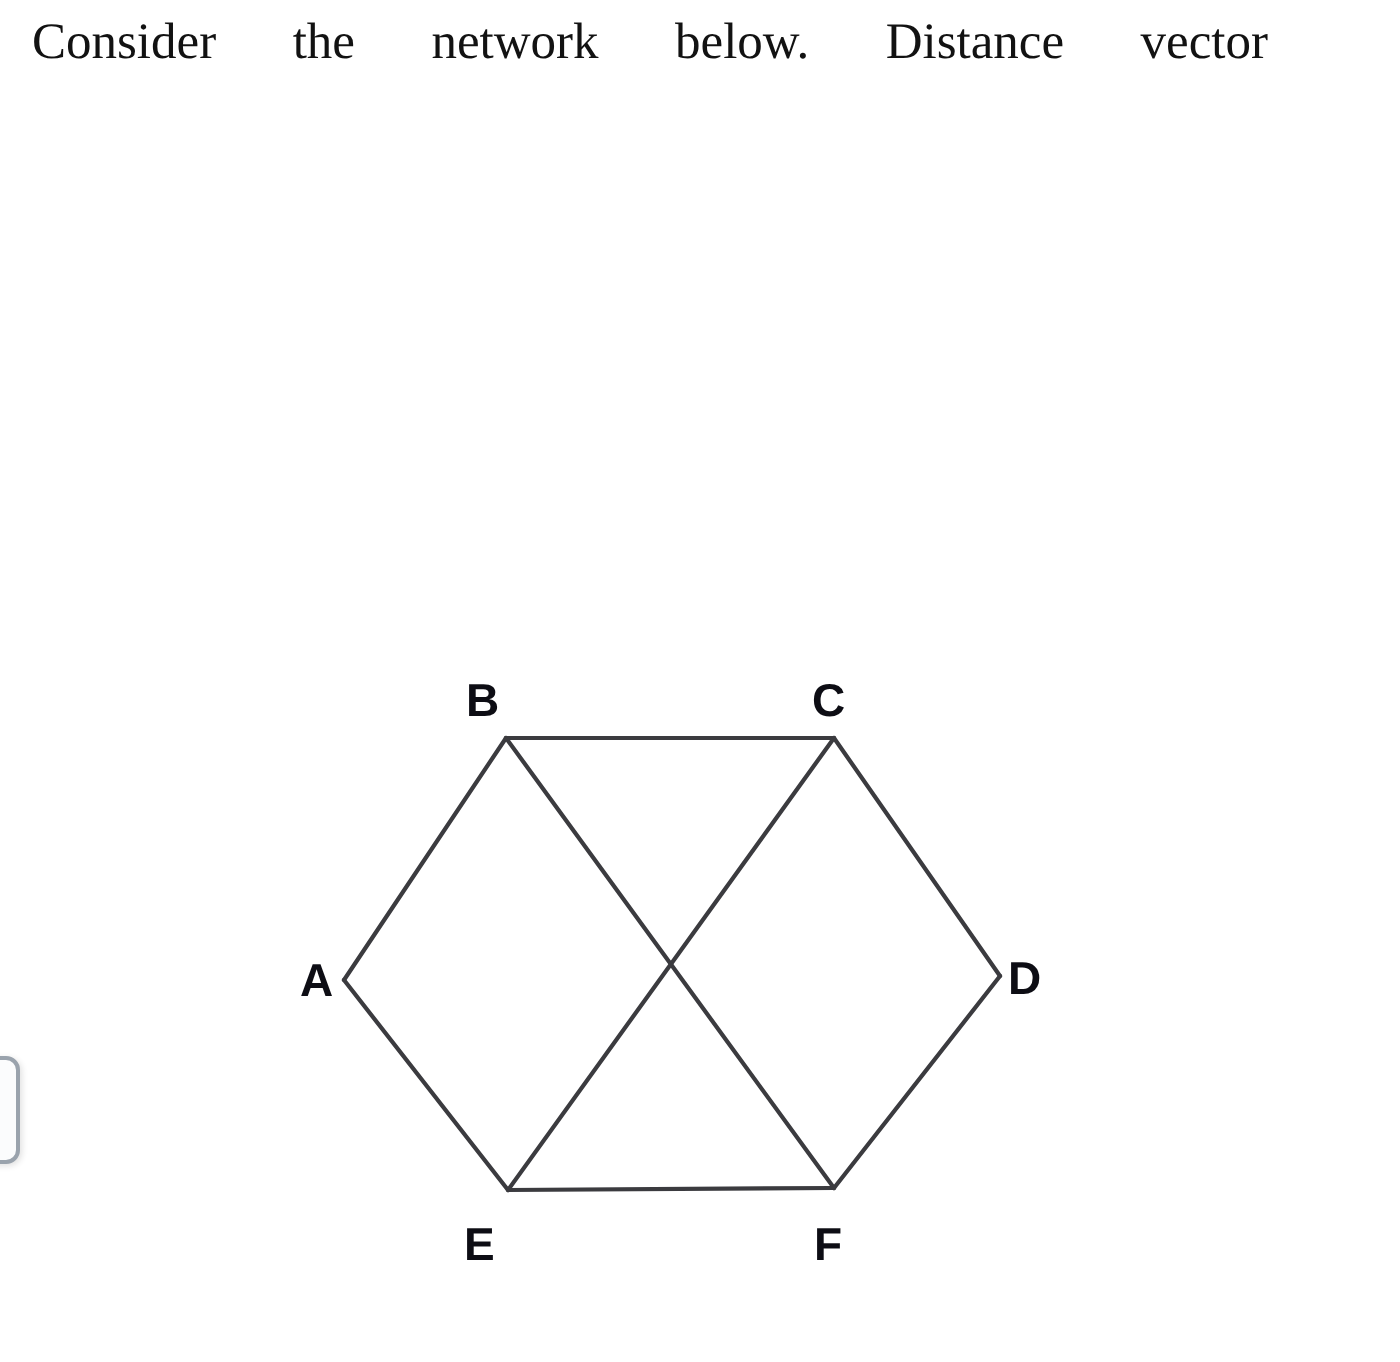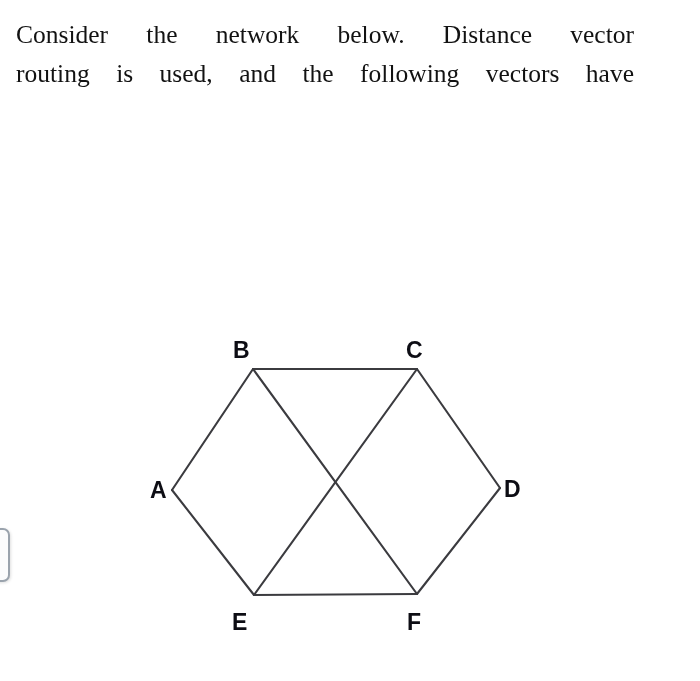"Consider the network below. Distance" #question-block { top: 15px -> 1px }
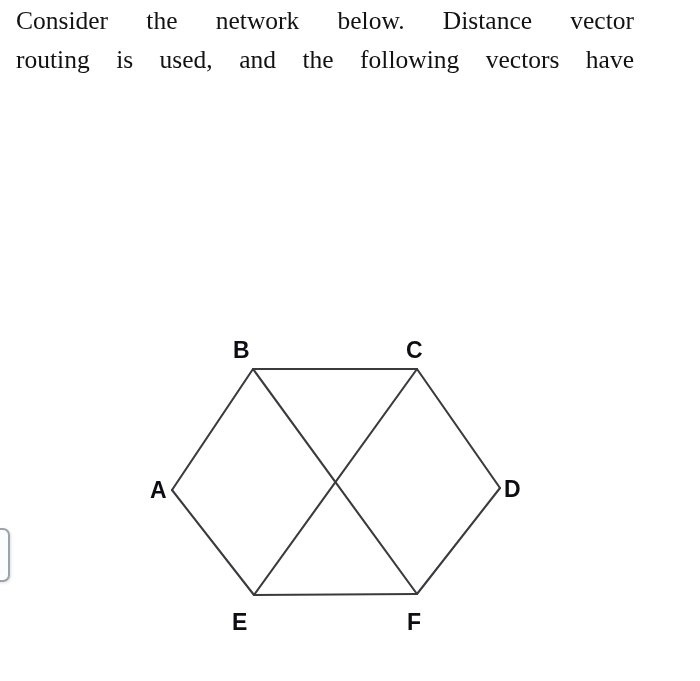"routing is used, and the" span.ln { html: <span><span>routing is used, and the following vectors have</span></span> -> none }
